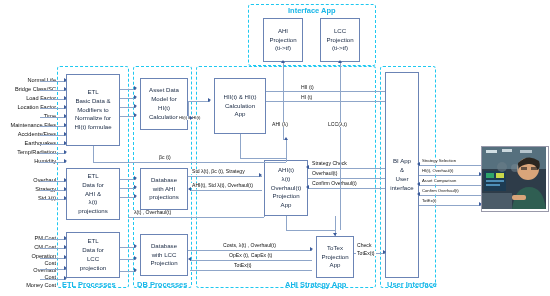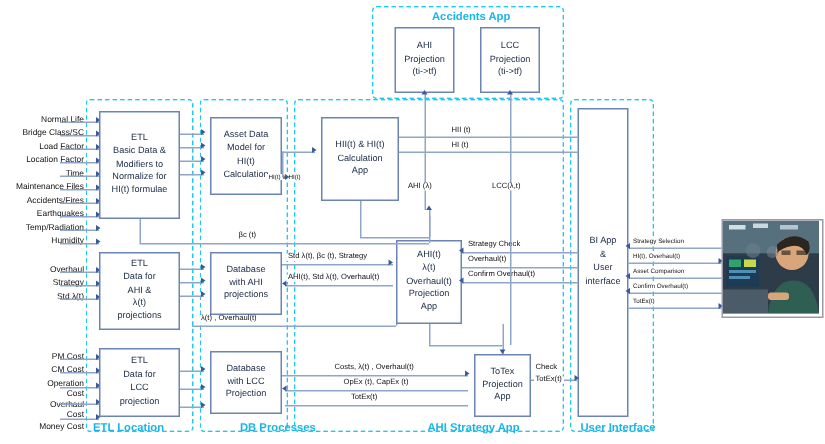"Accidents App" div.group-label { text: Accidents -> Interface }
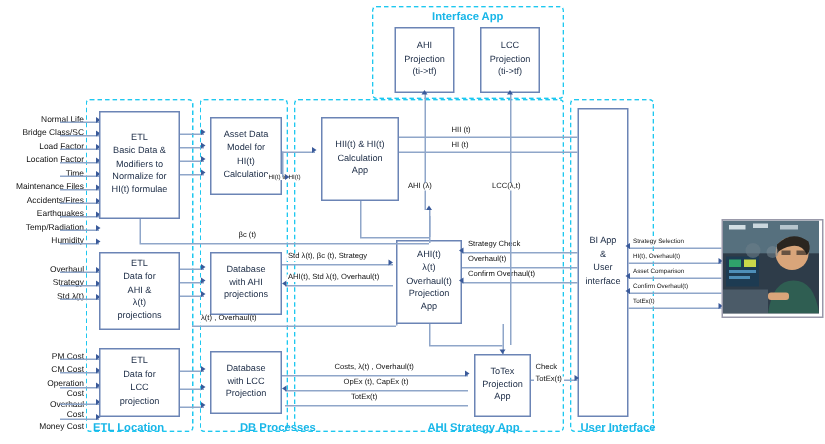"ETL Location" div.group-label { text: Location -> Processes }
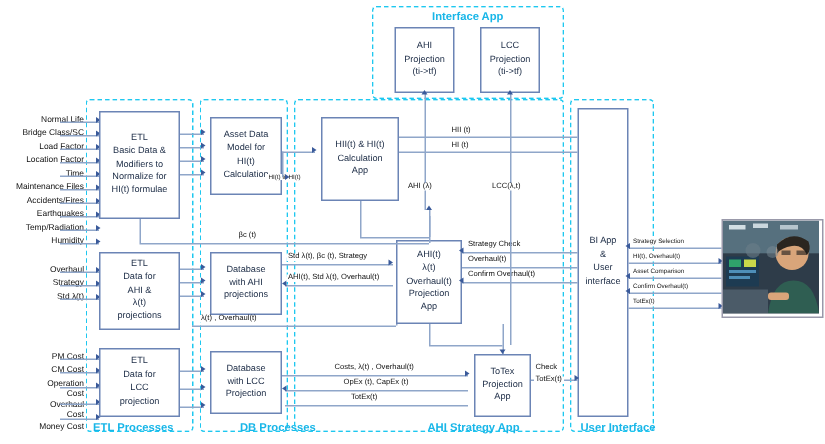"DB Processes" div.group-label { margin-left: 23px -> none }
